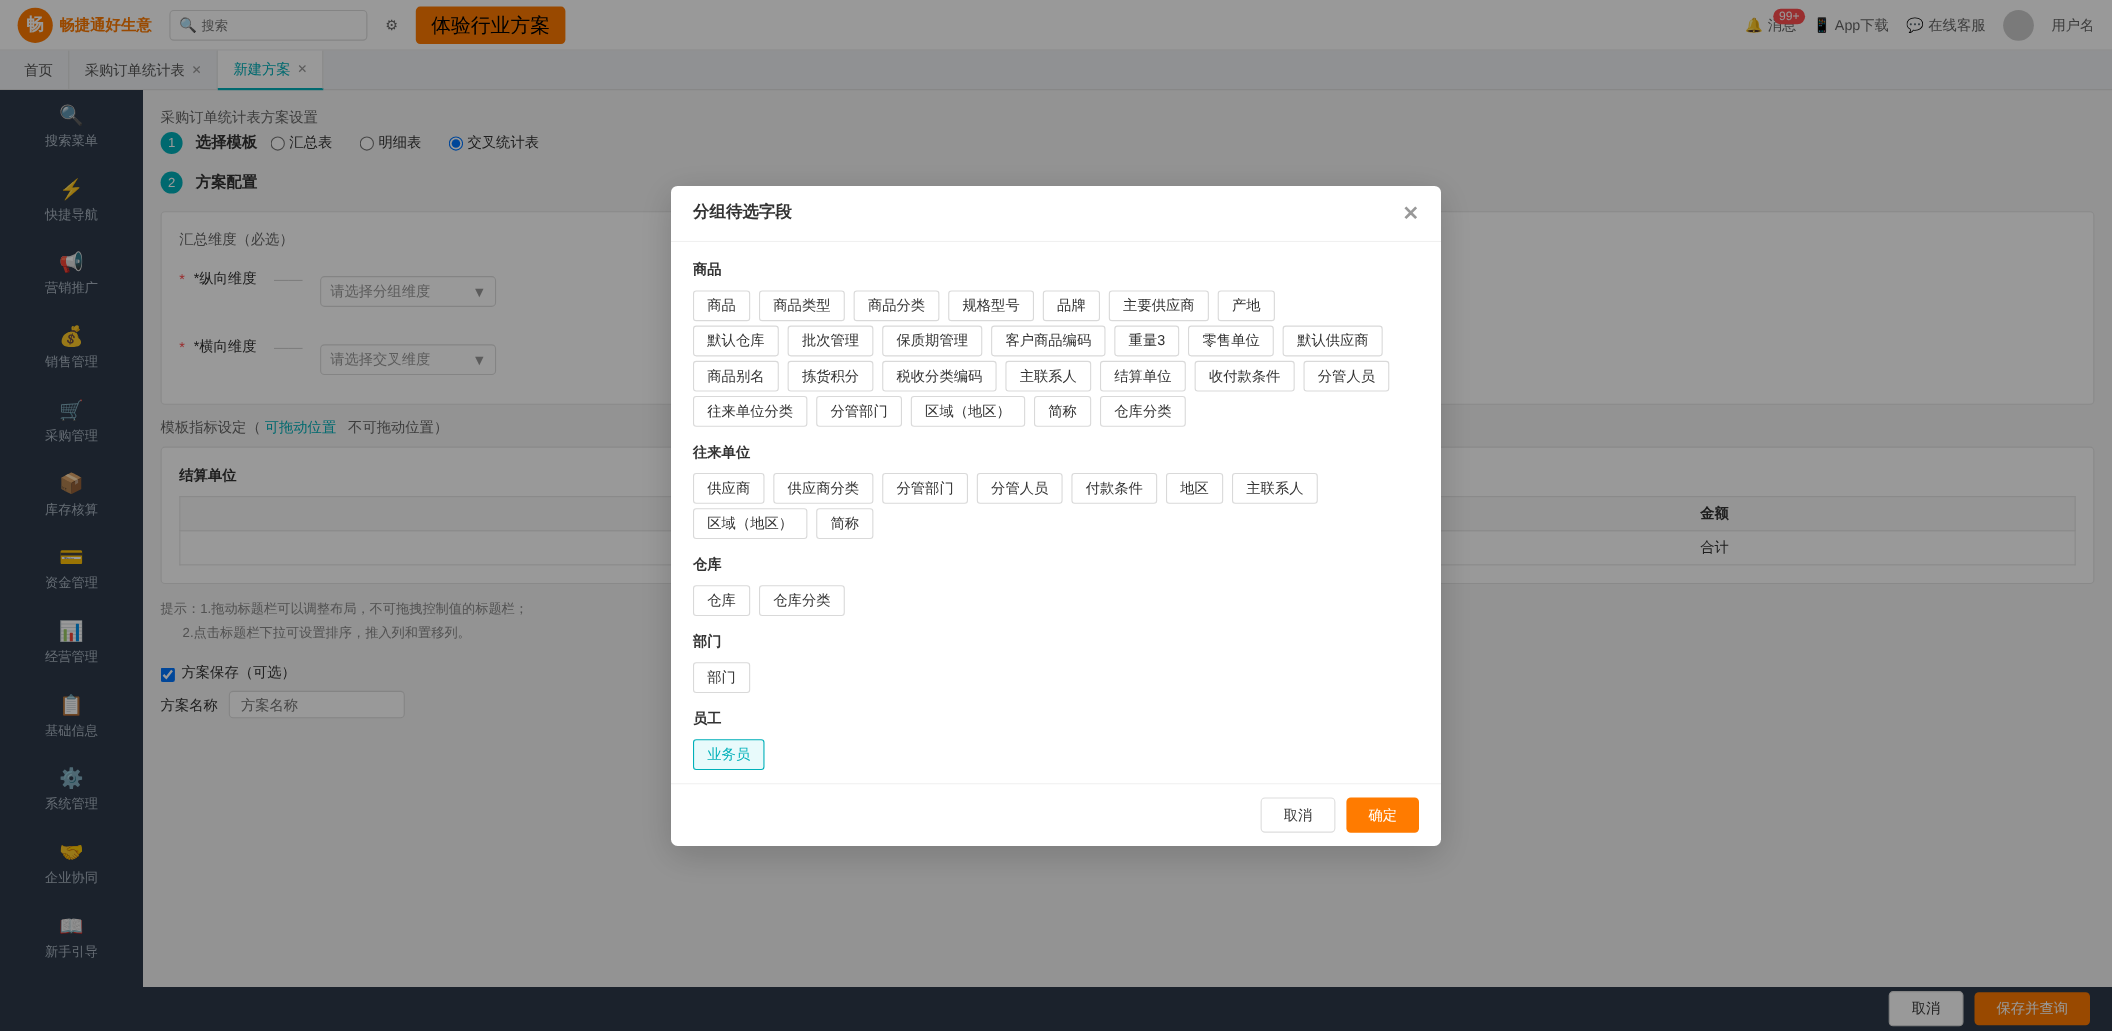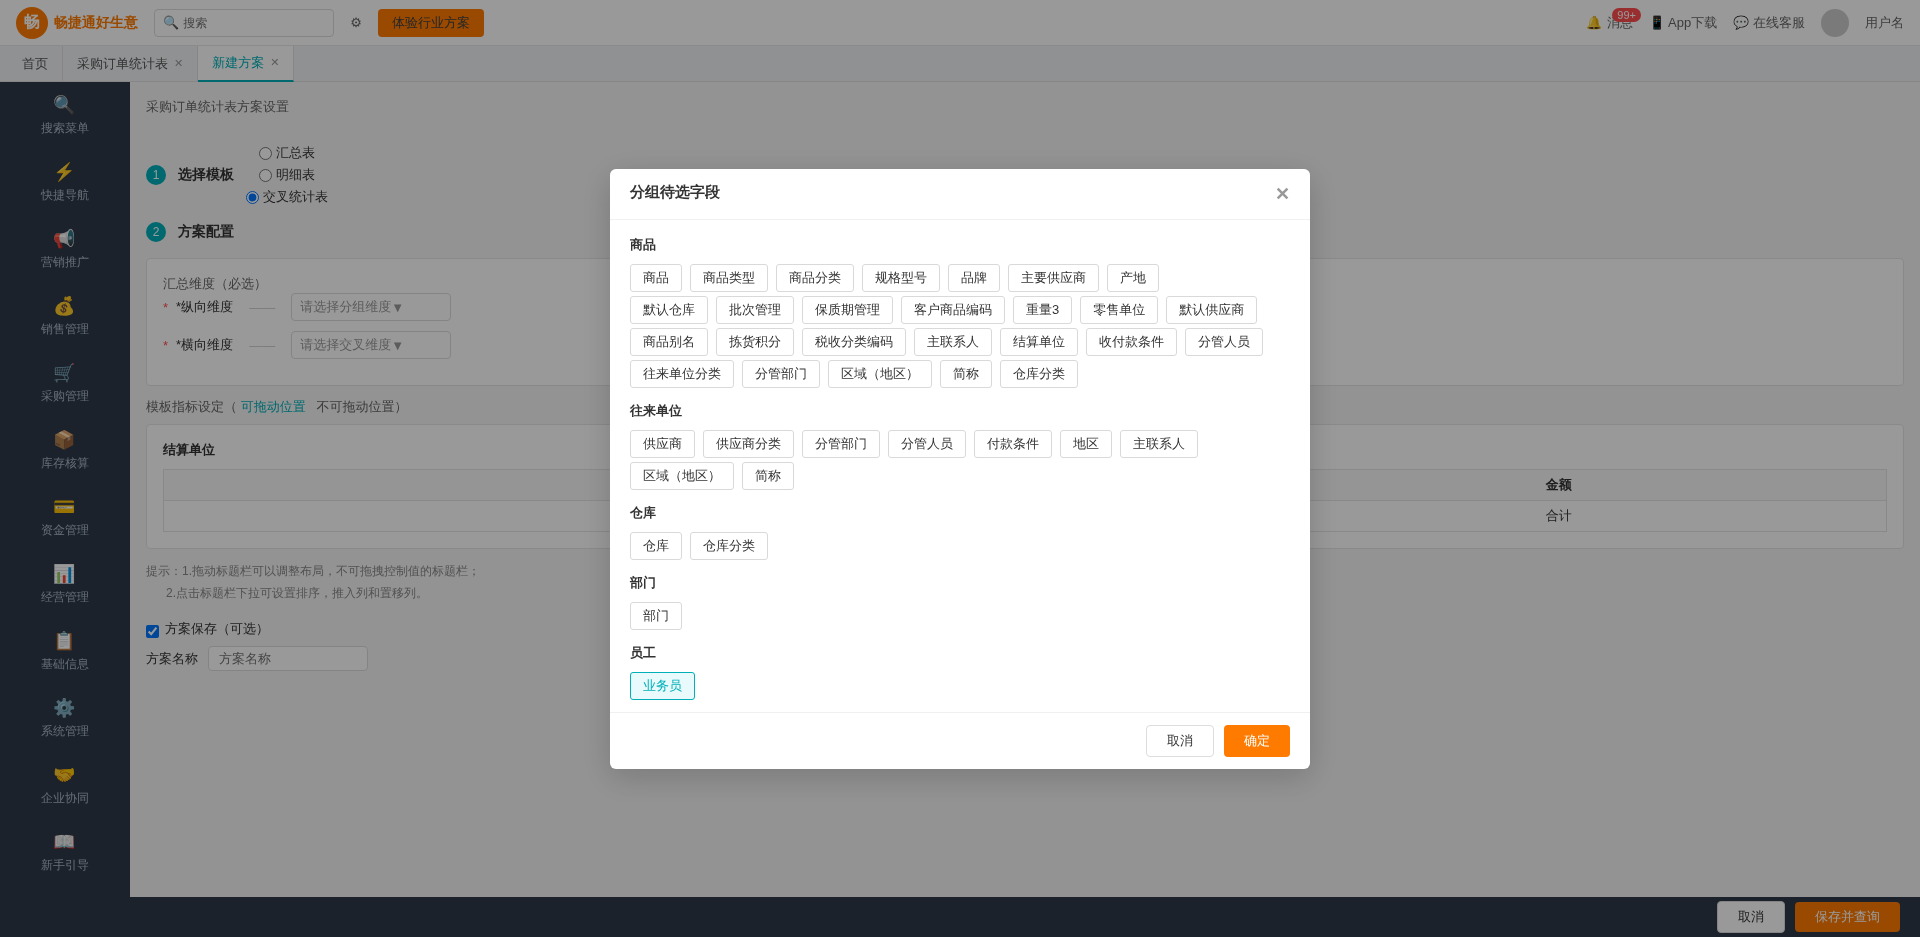"体验行业方案" .try-btn { color: #404040 -> #000000; font-size: 13px -> 18px }
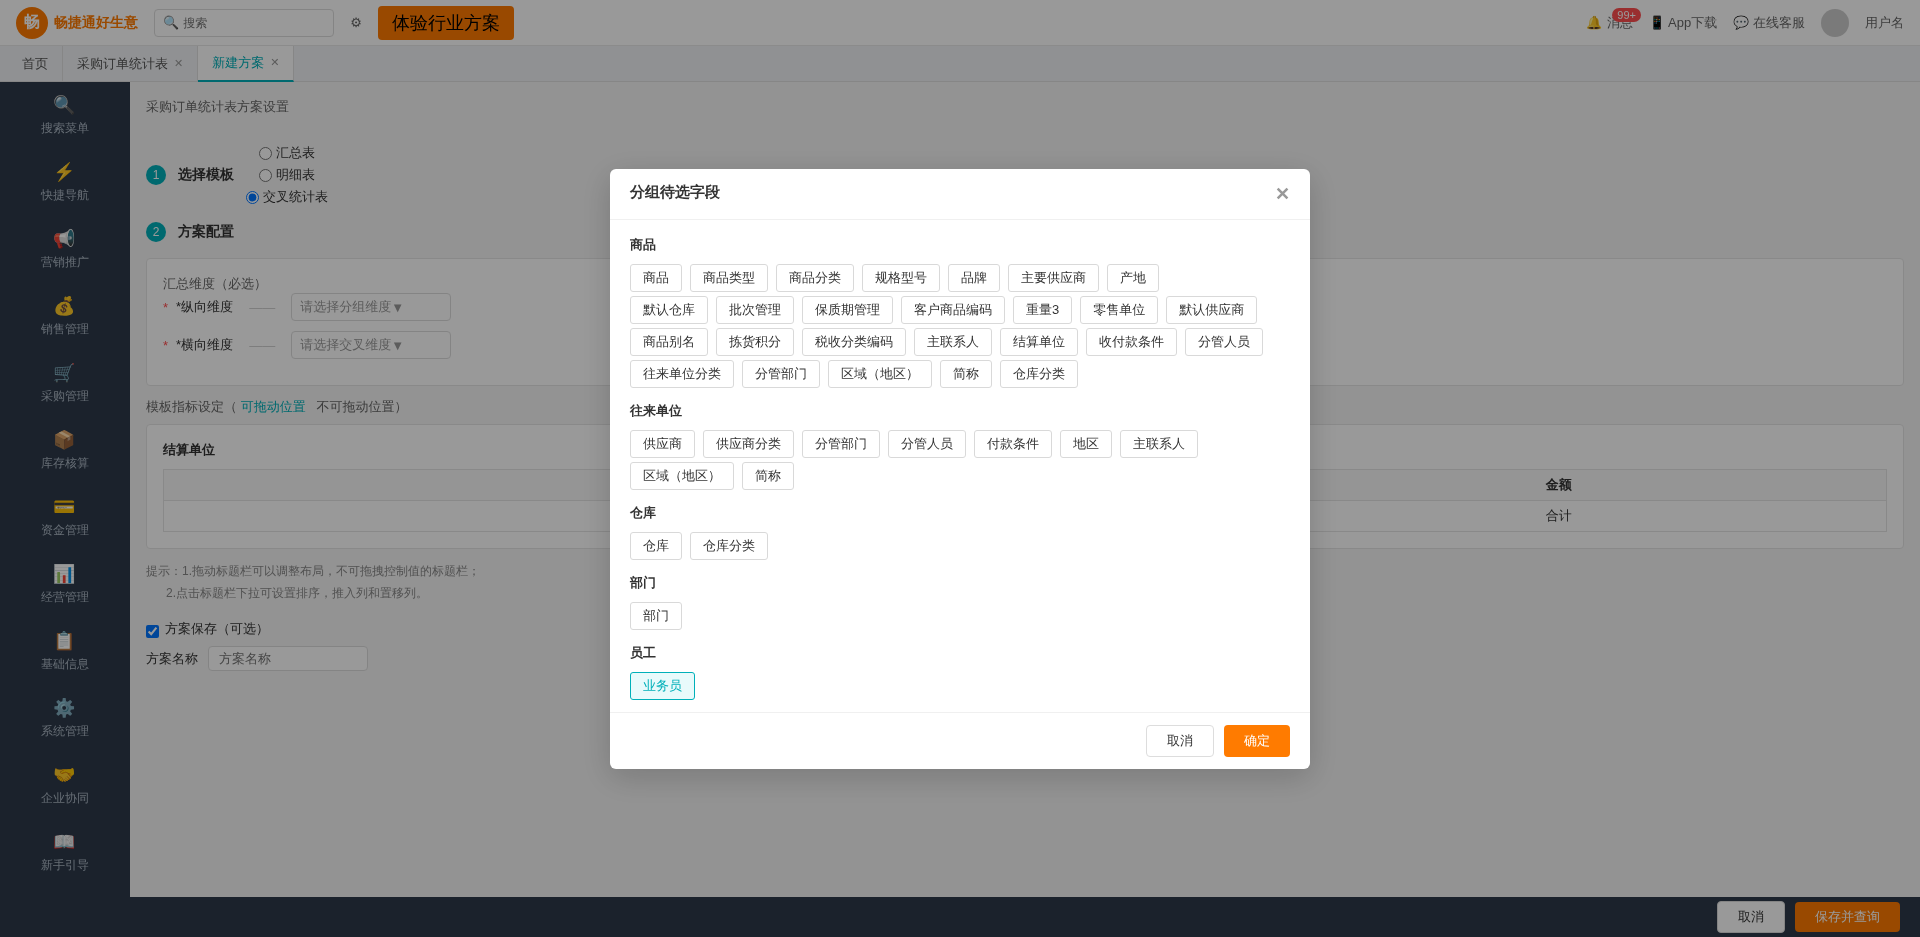"采购订单统计表方案设置" .page-breadcrumb { margin-bottom: 28px -> 4px }
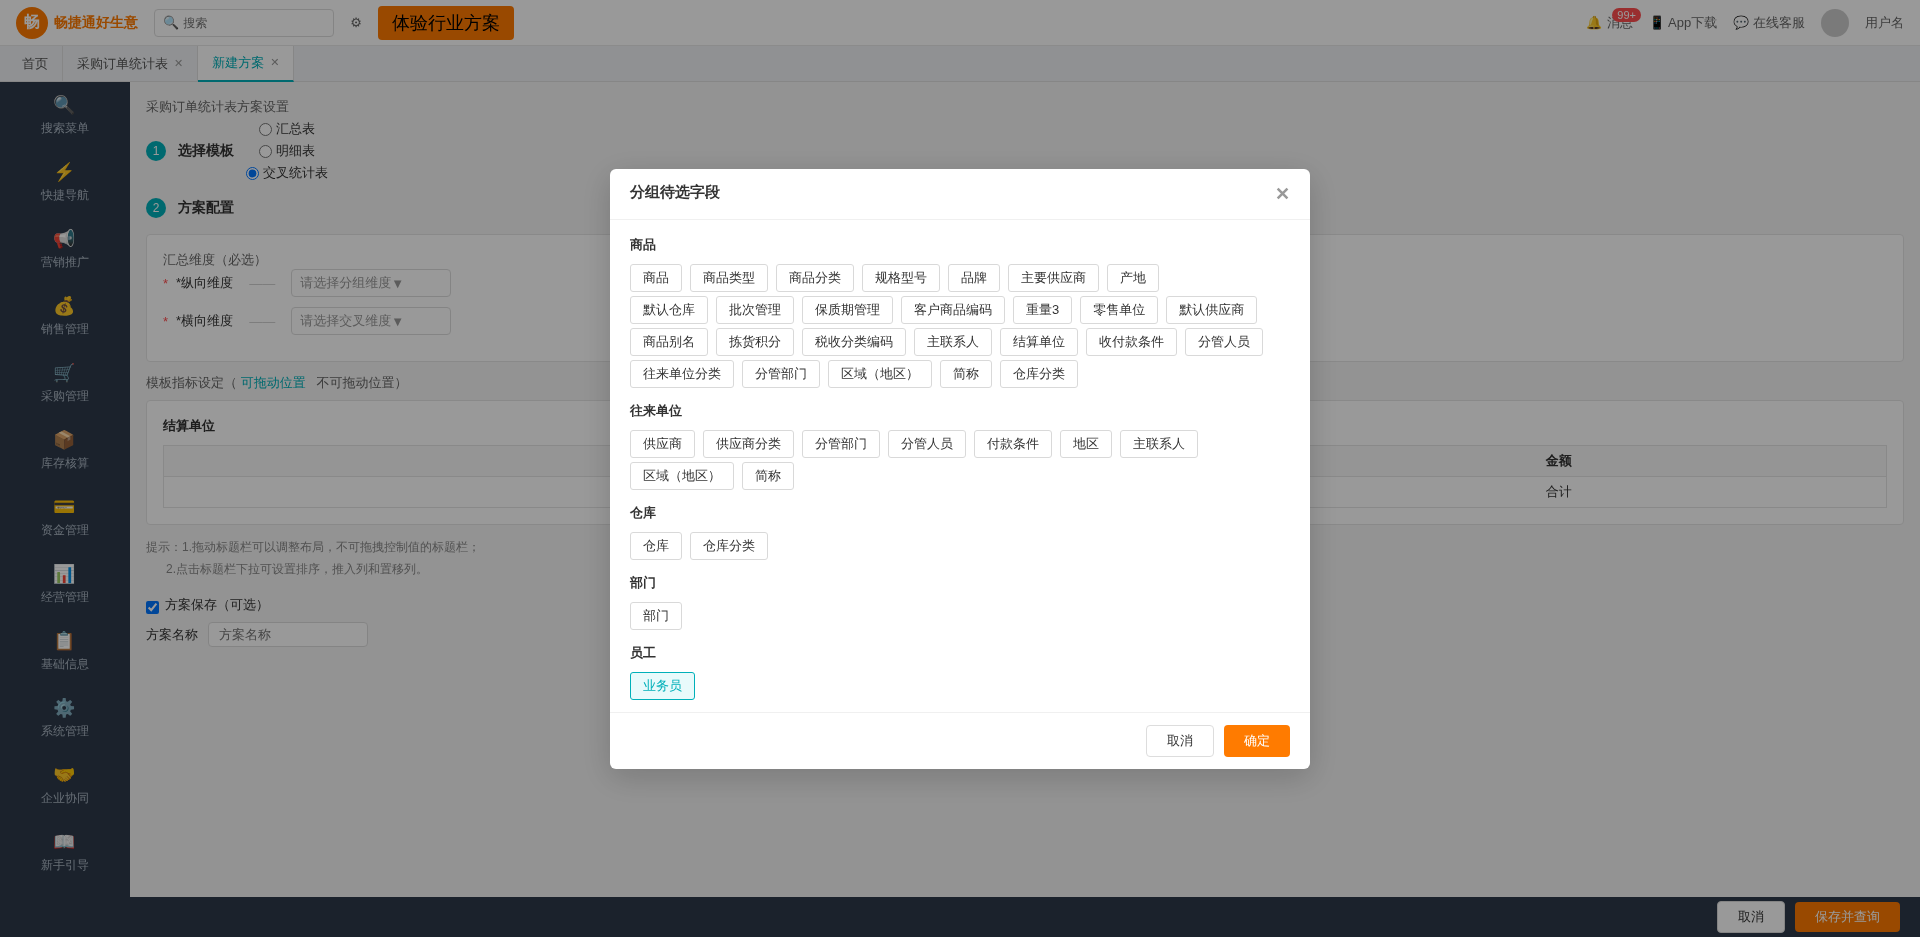"汇总表" .radio-group { flex-direction: column -> none; gap: 4px -> 25px }
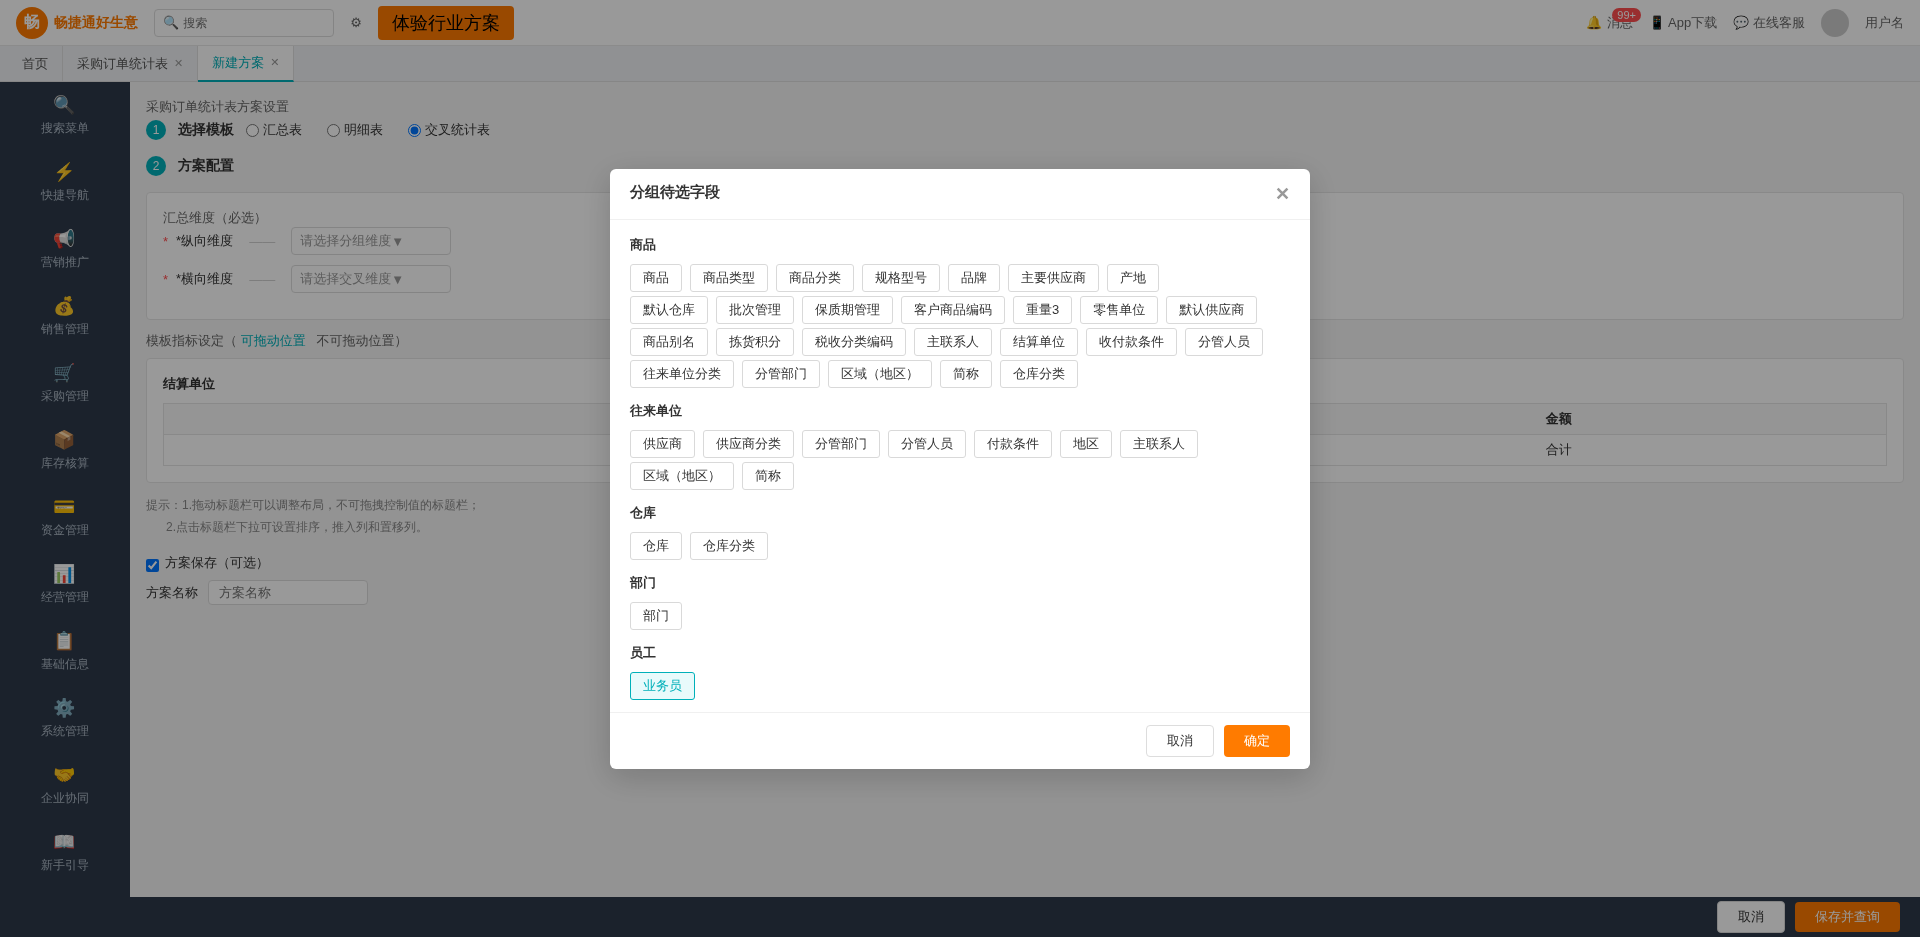"请选择分组维度" .select-box { justify-content: flex-start -> space-between; margin-top: none -> 24px }
